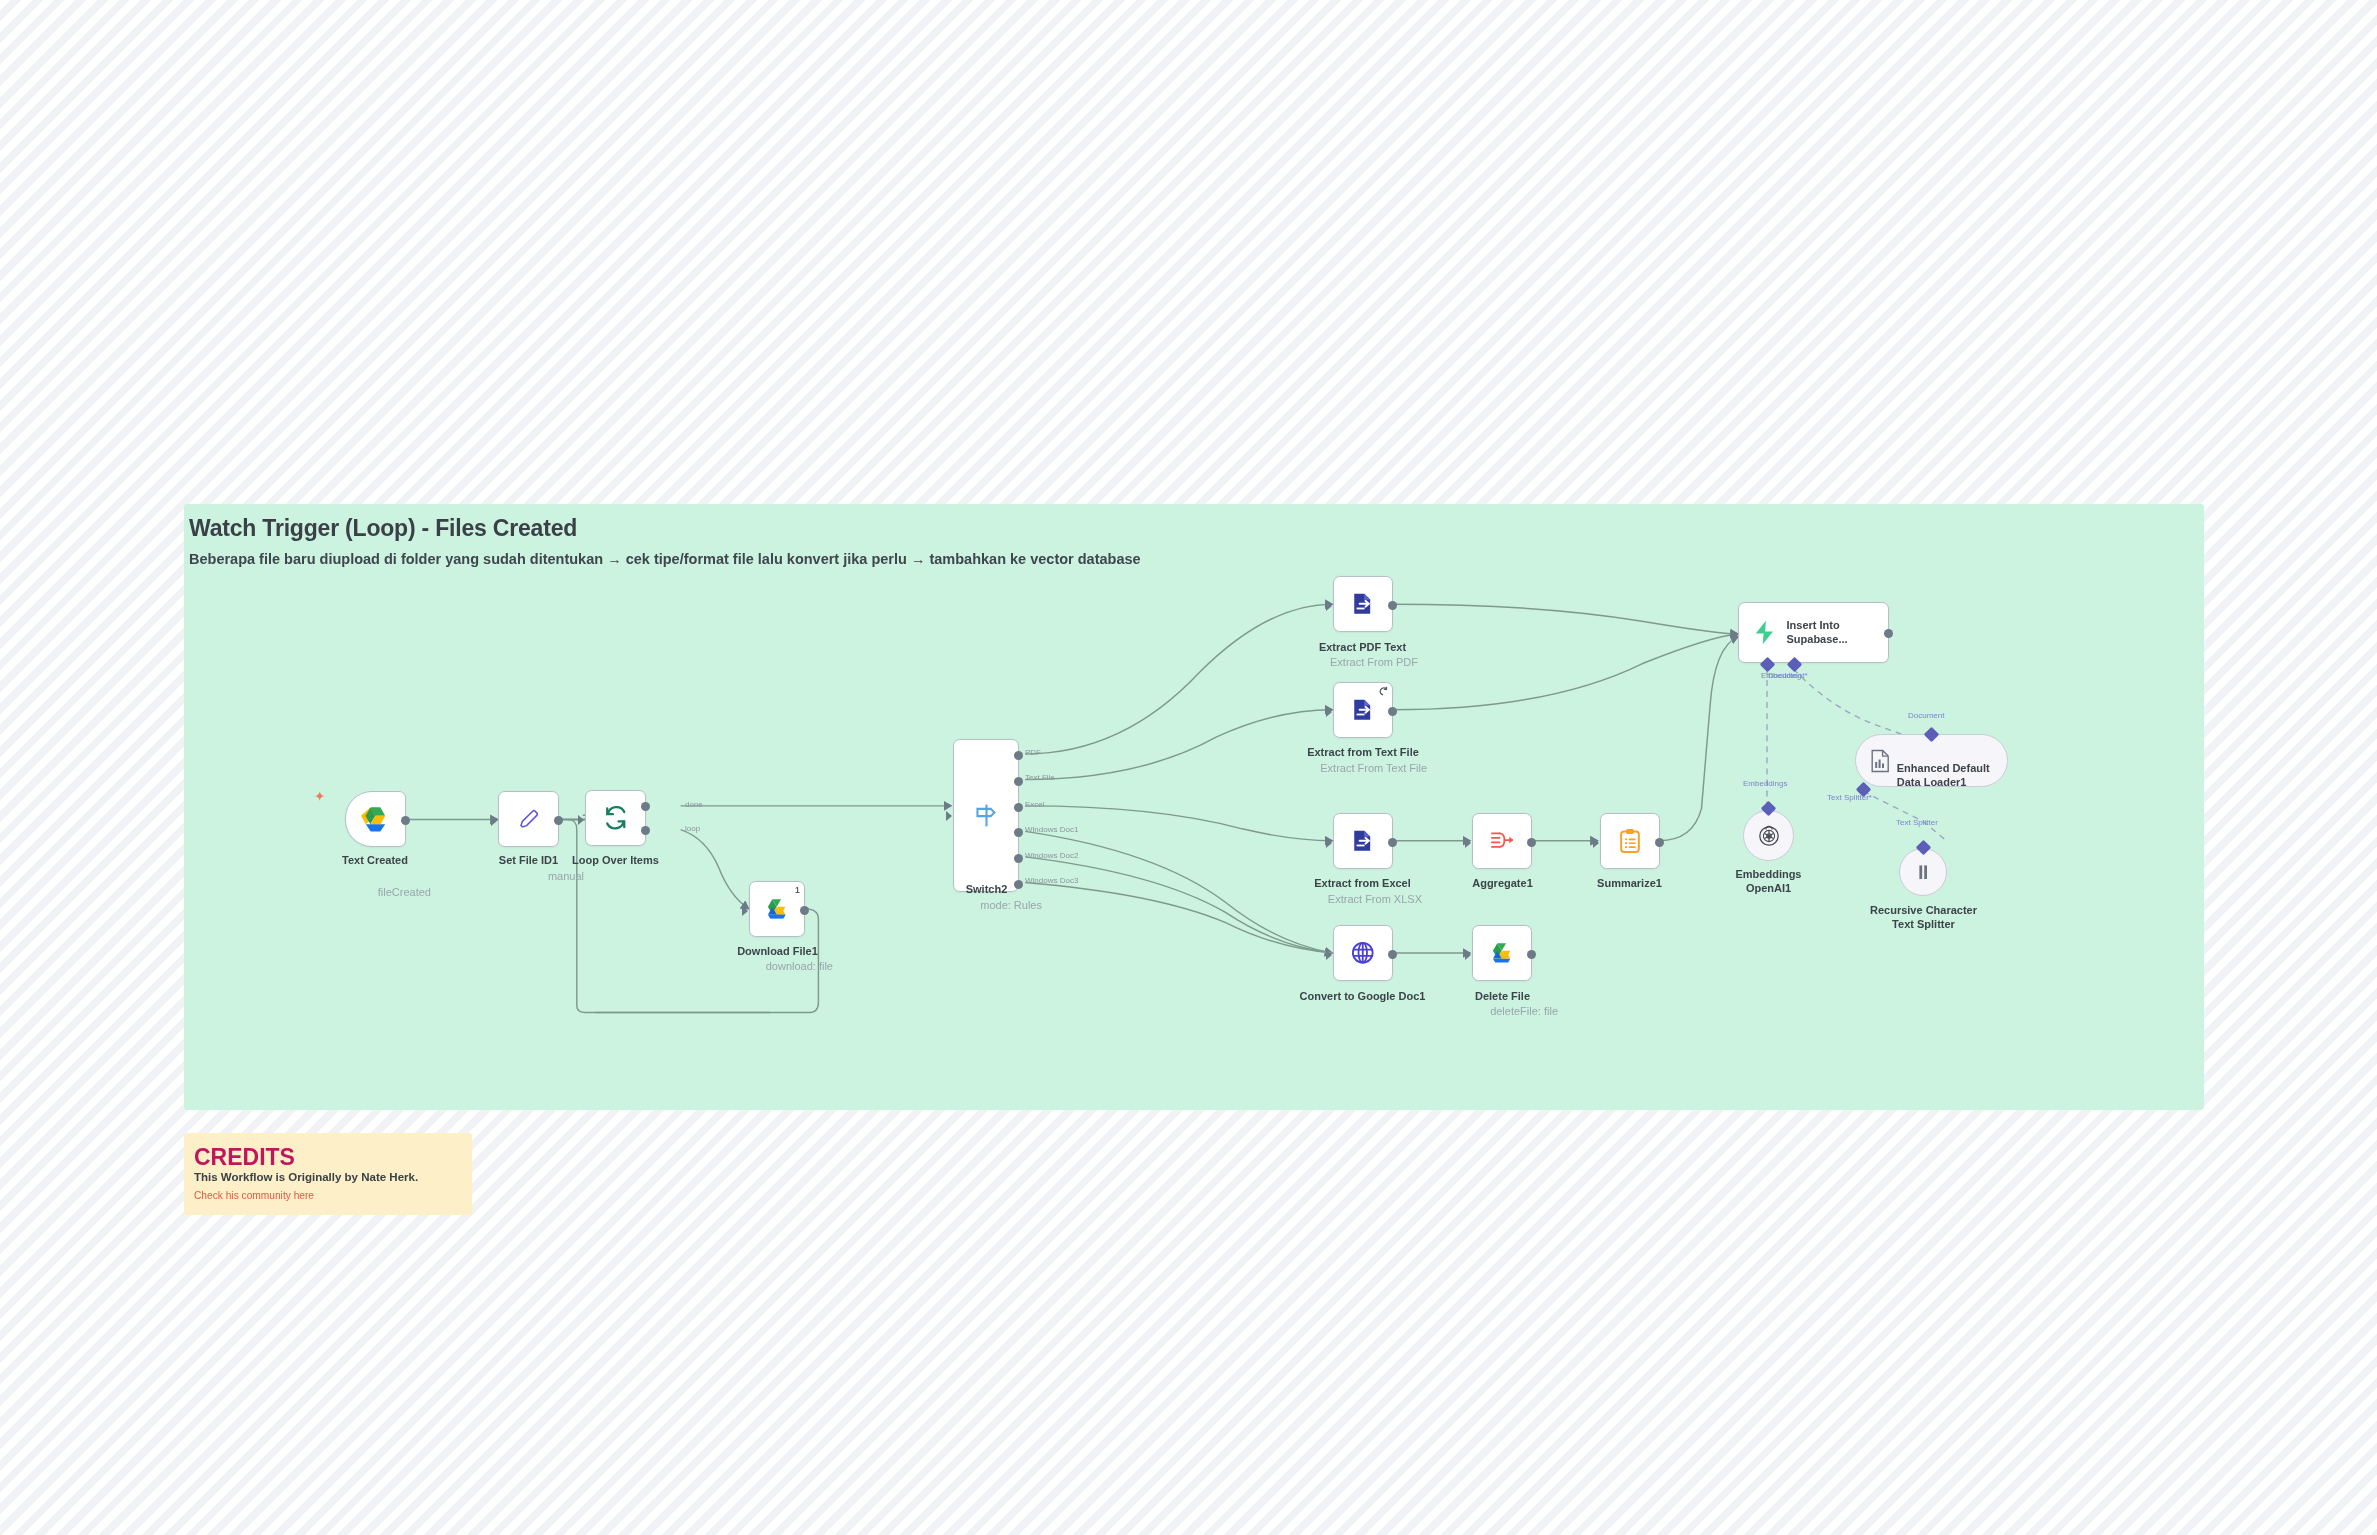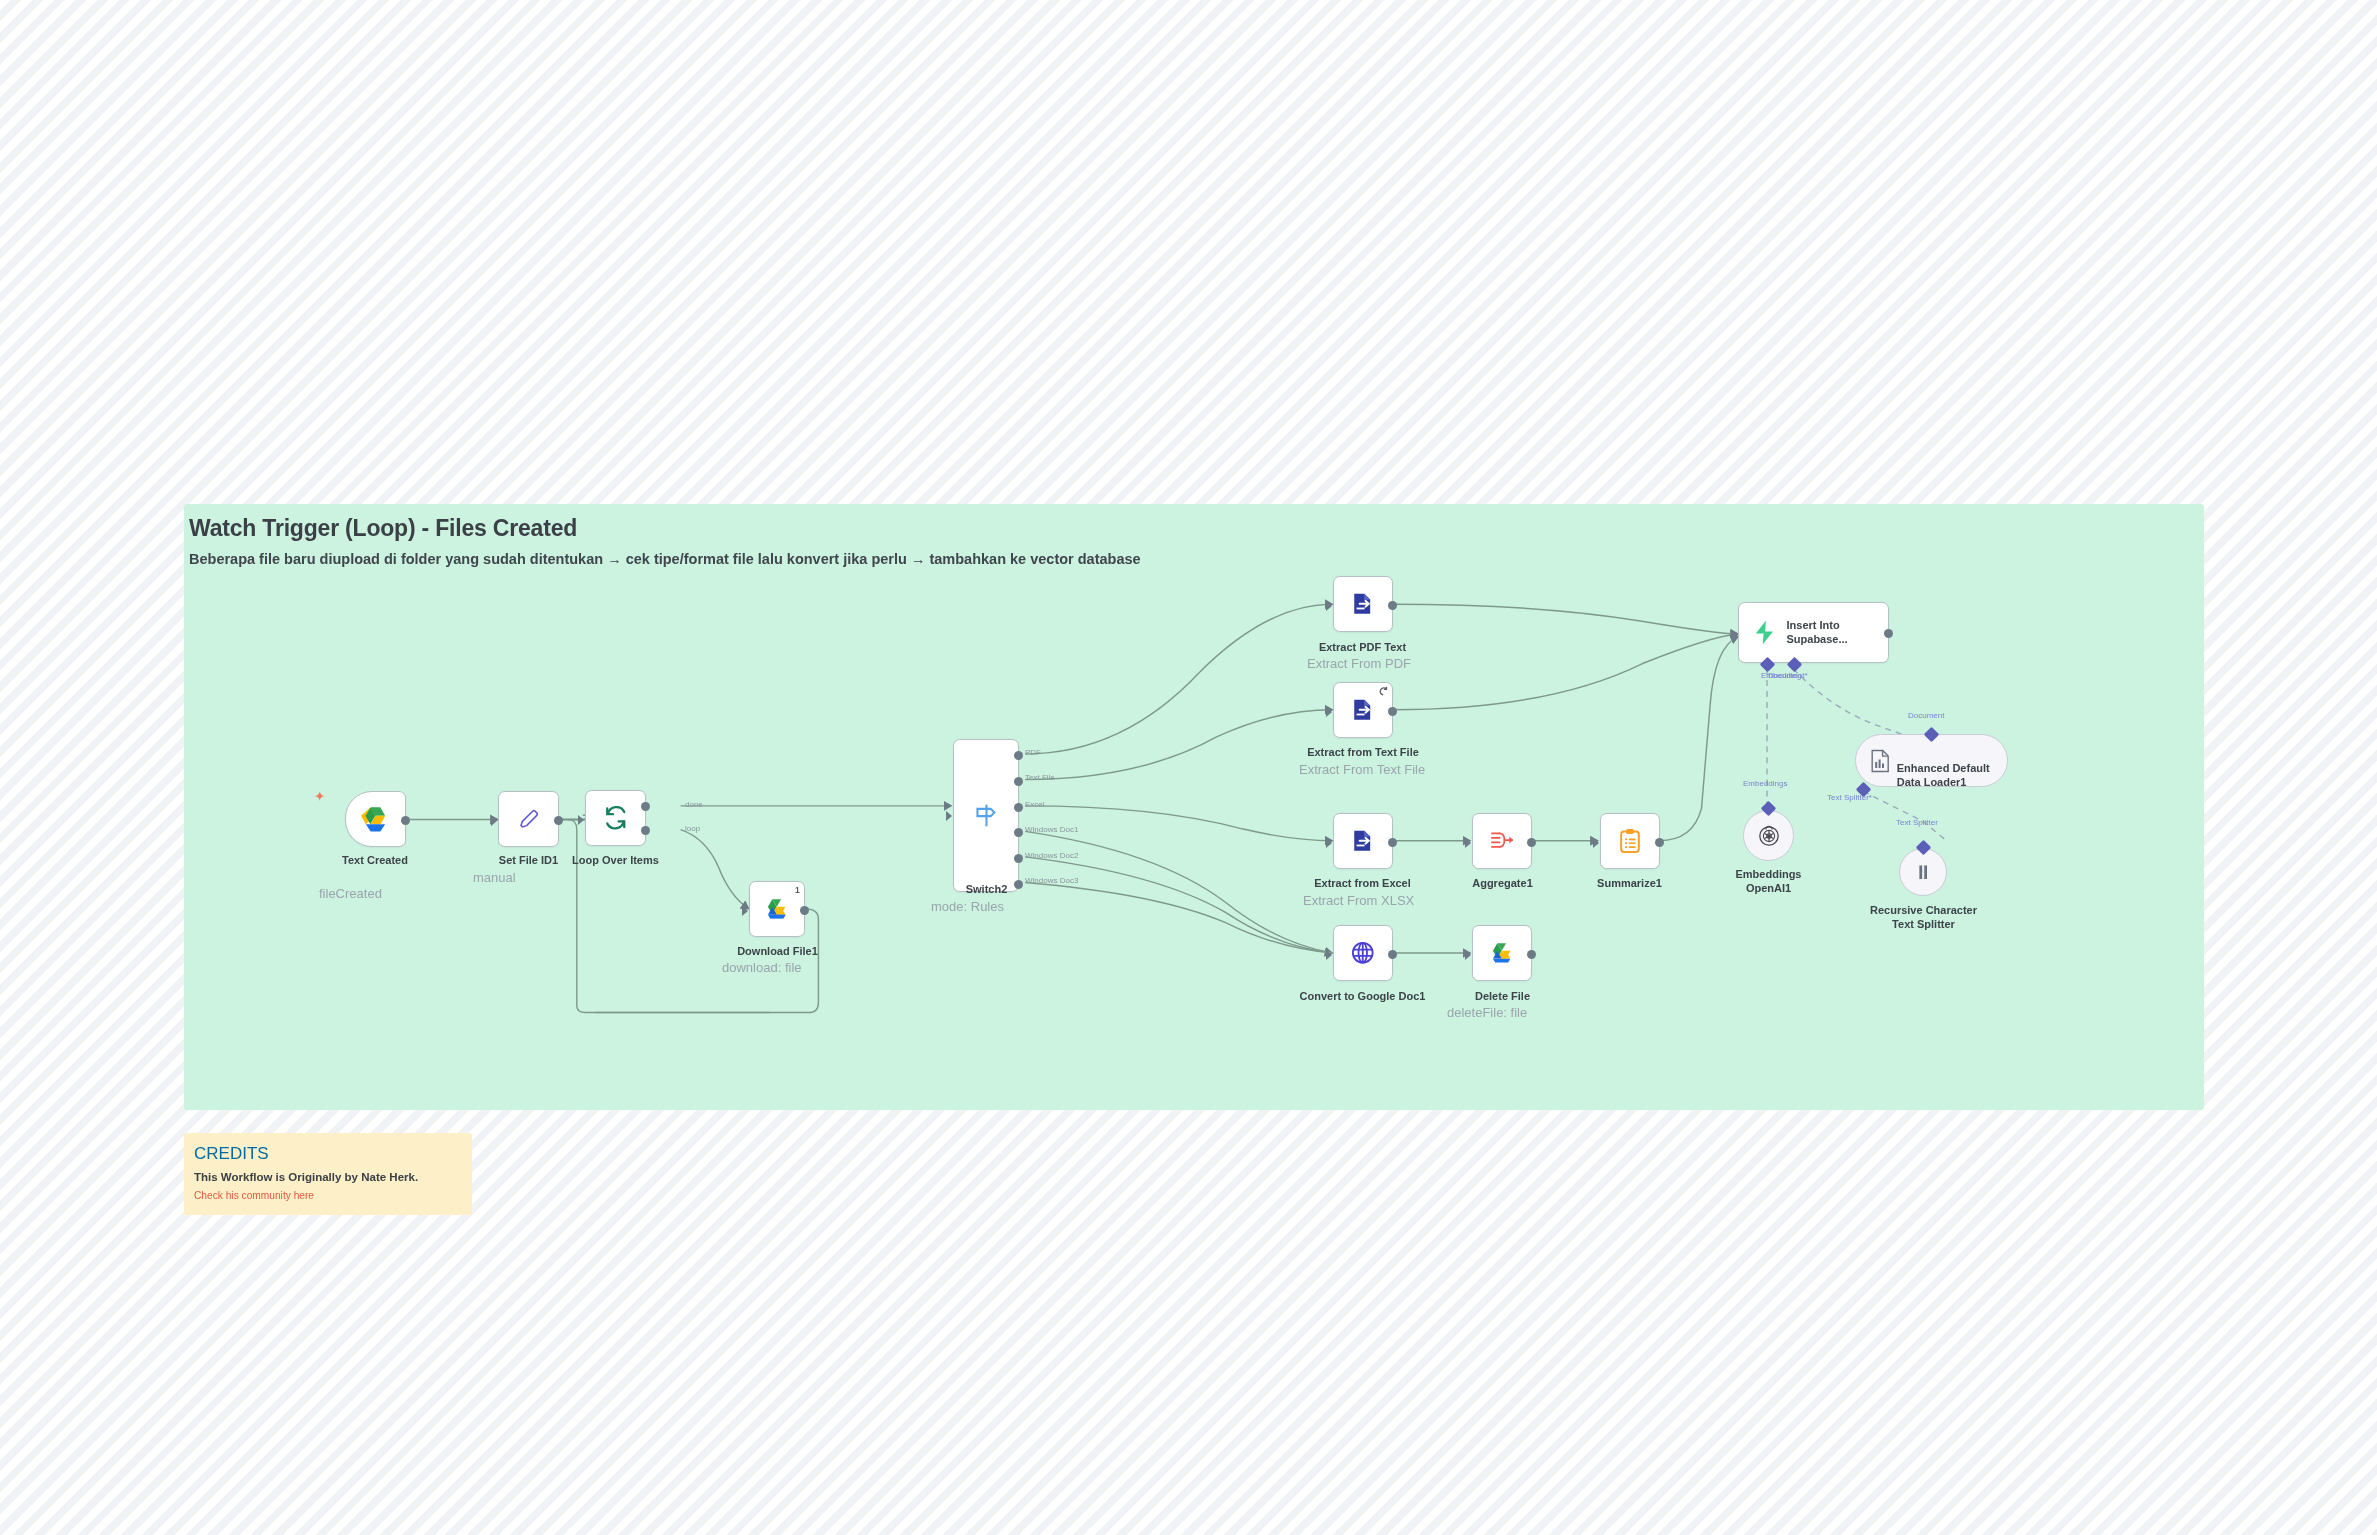"Extract From PDF" .node-sublabel { font-size: 13px -> 11px; text-align: left -> right }
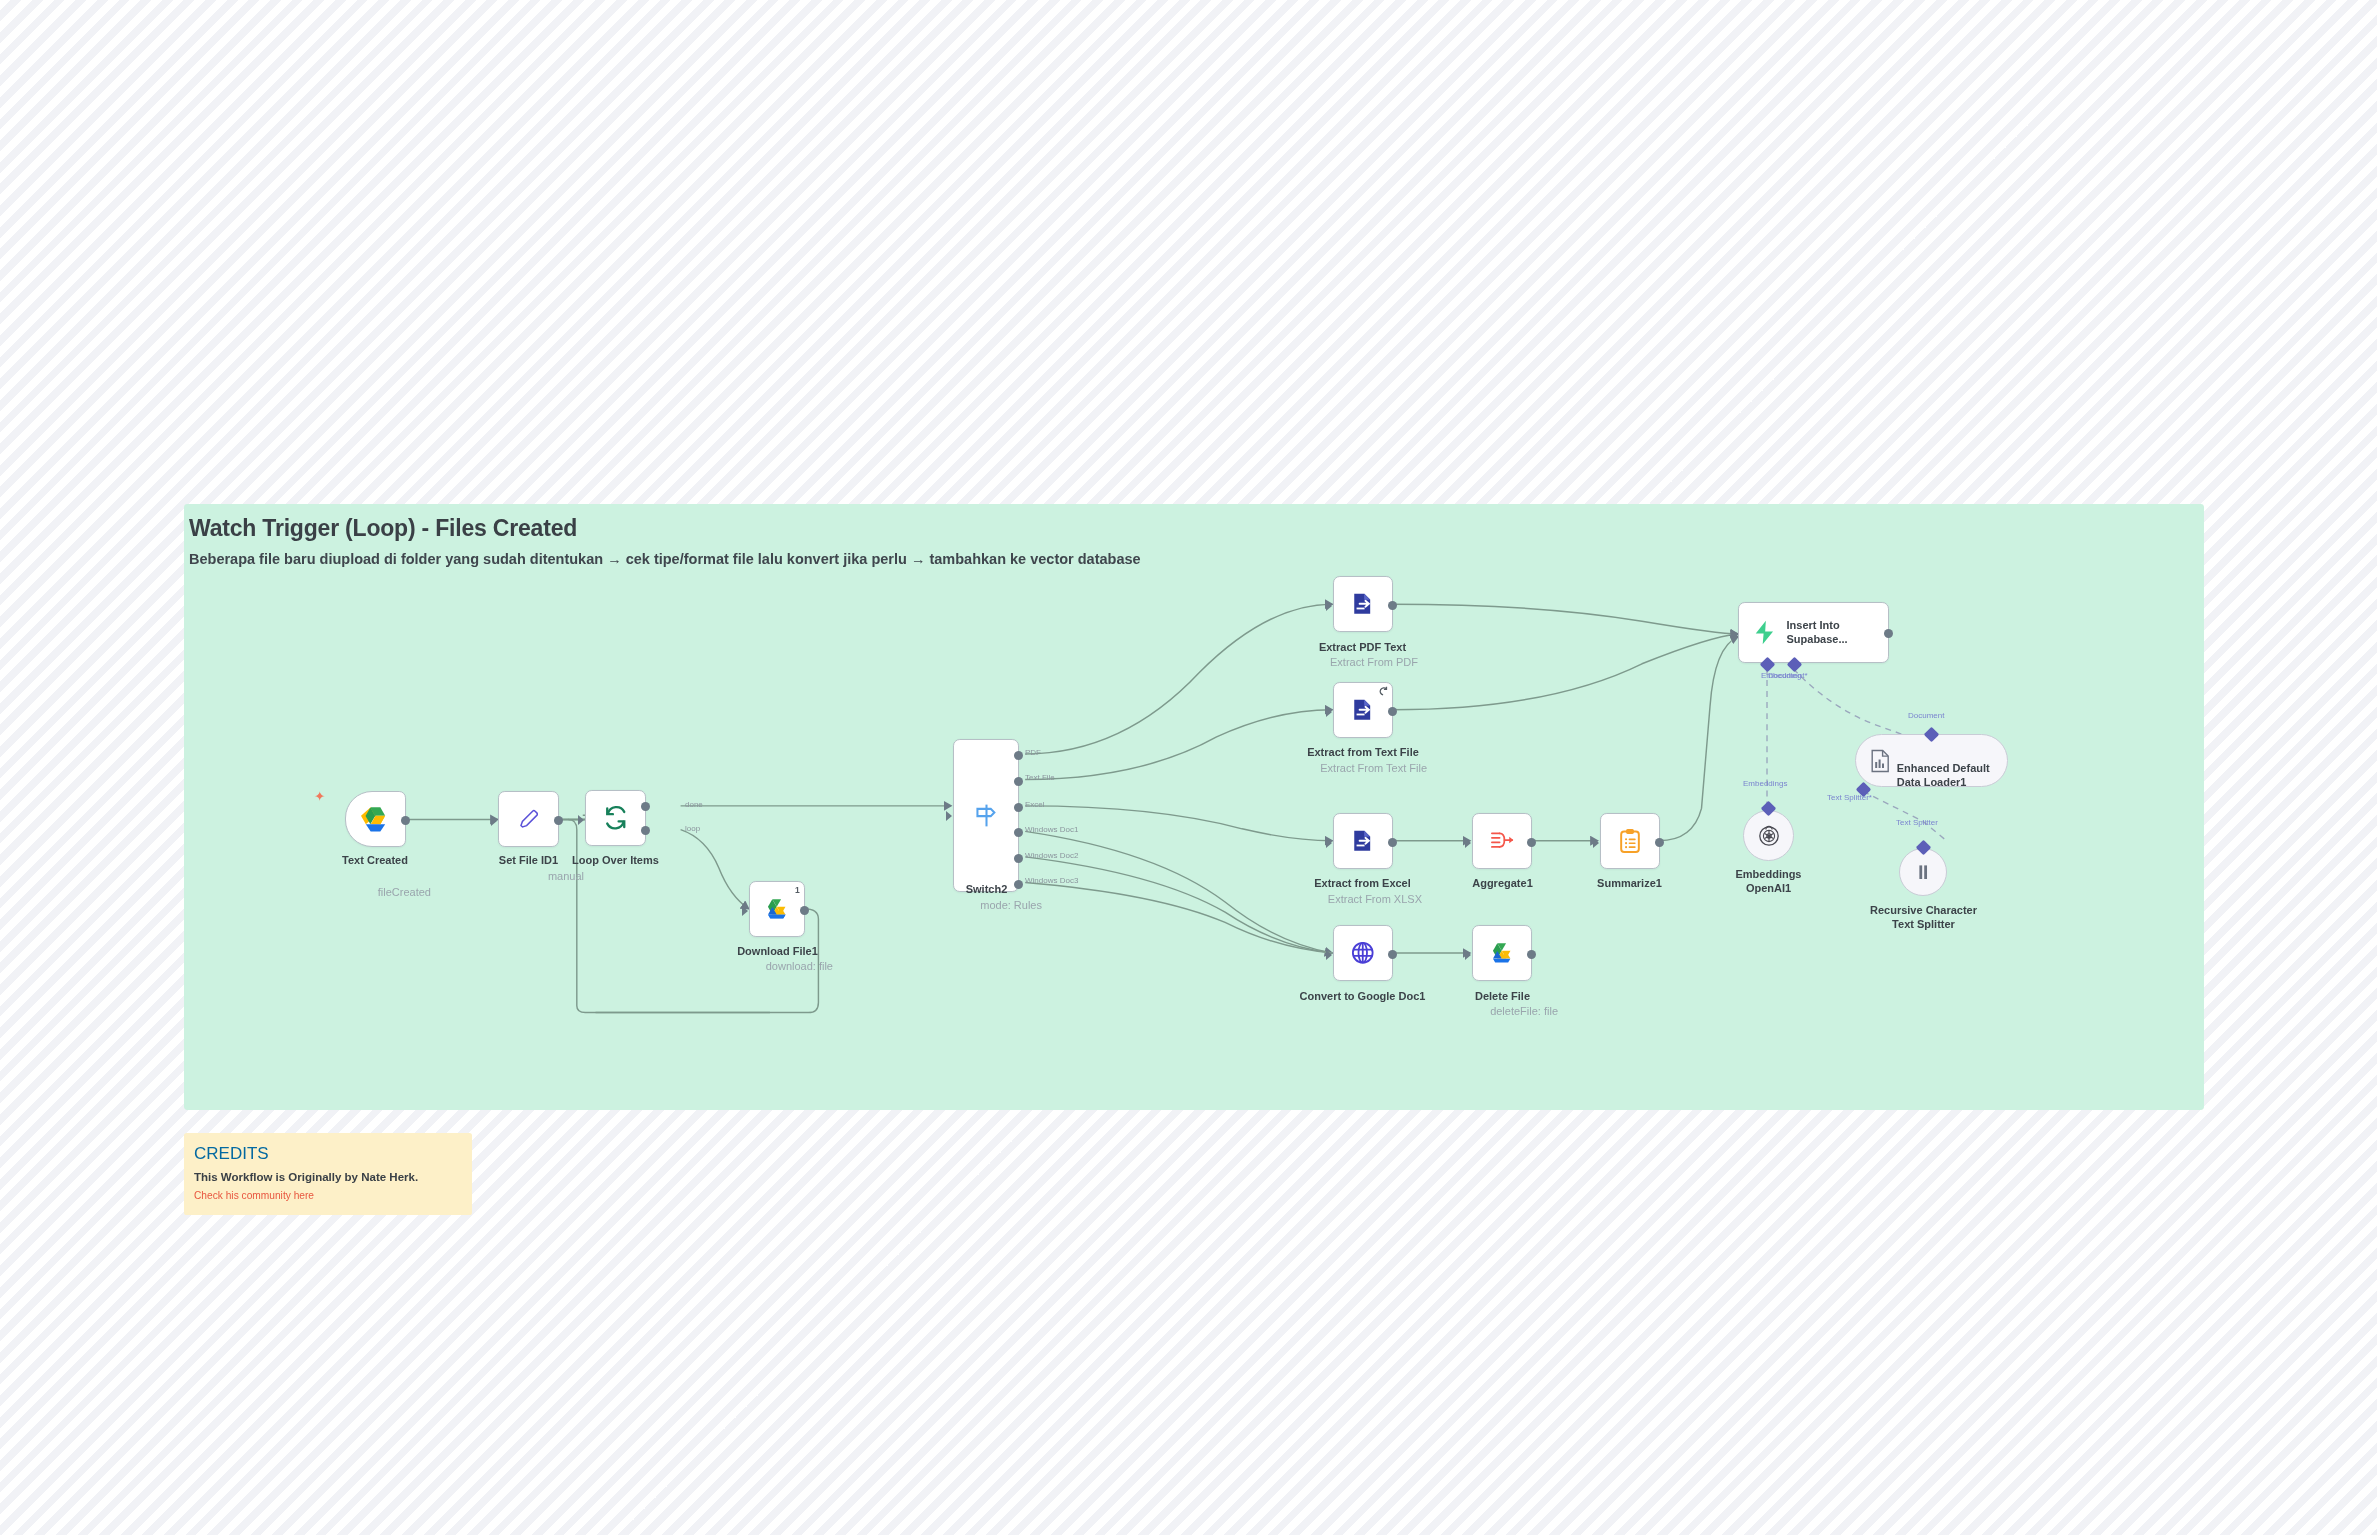"CREDITS" .credits-title { color: #0369a1 -> #be185d; font-size: 17px -> 23px; font-weight: normal -> bold }
